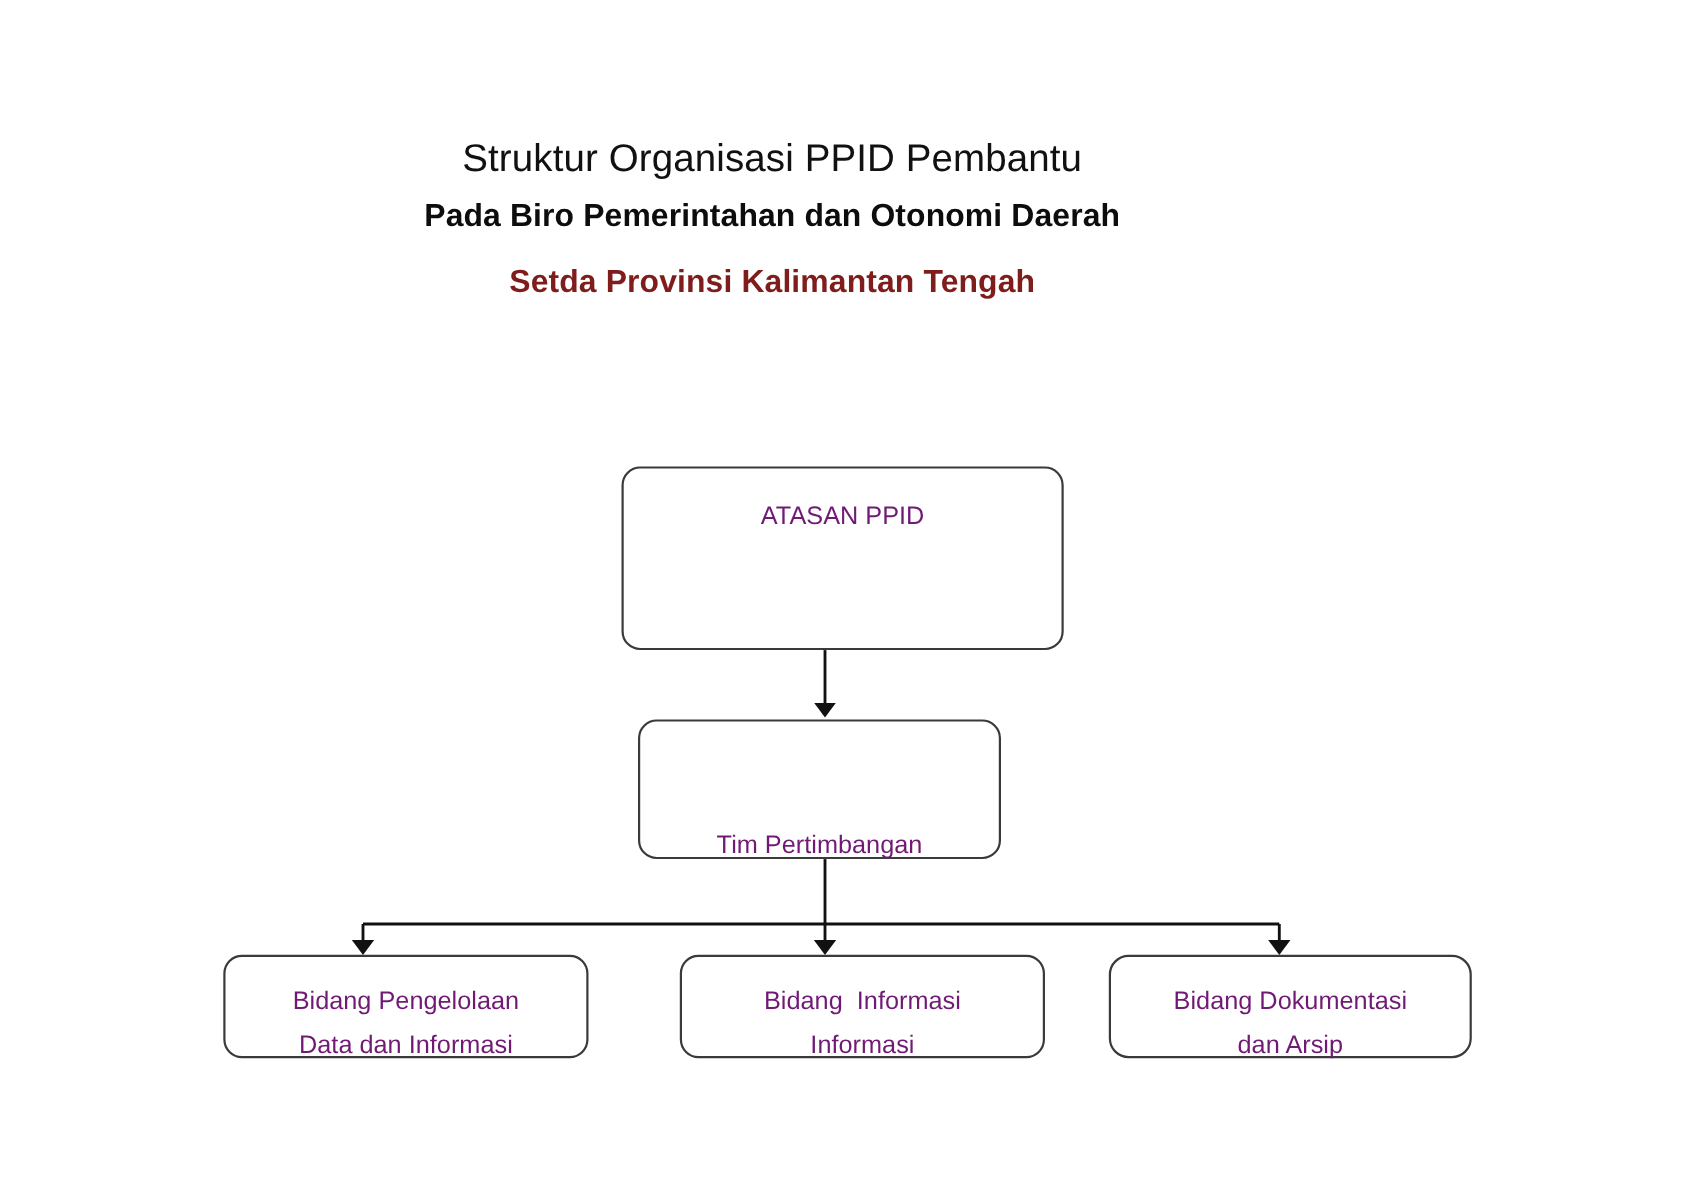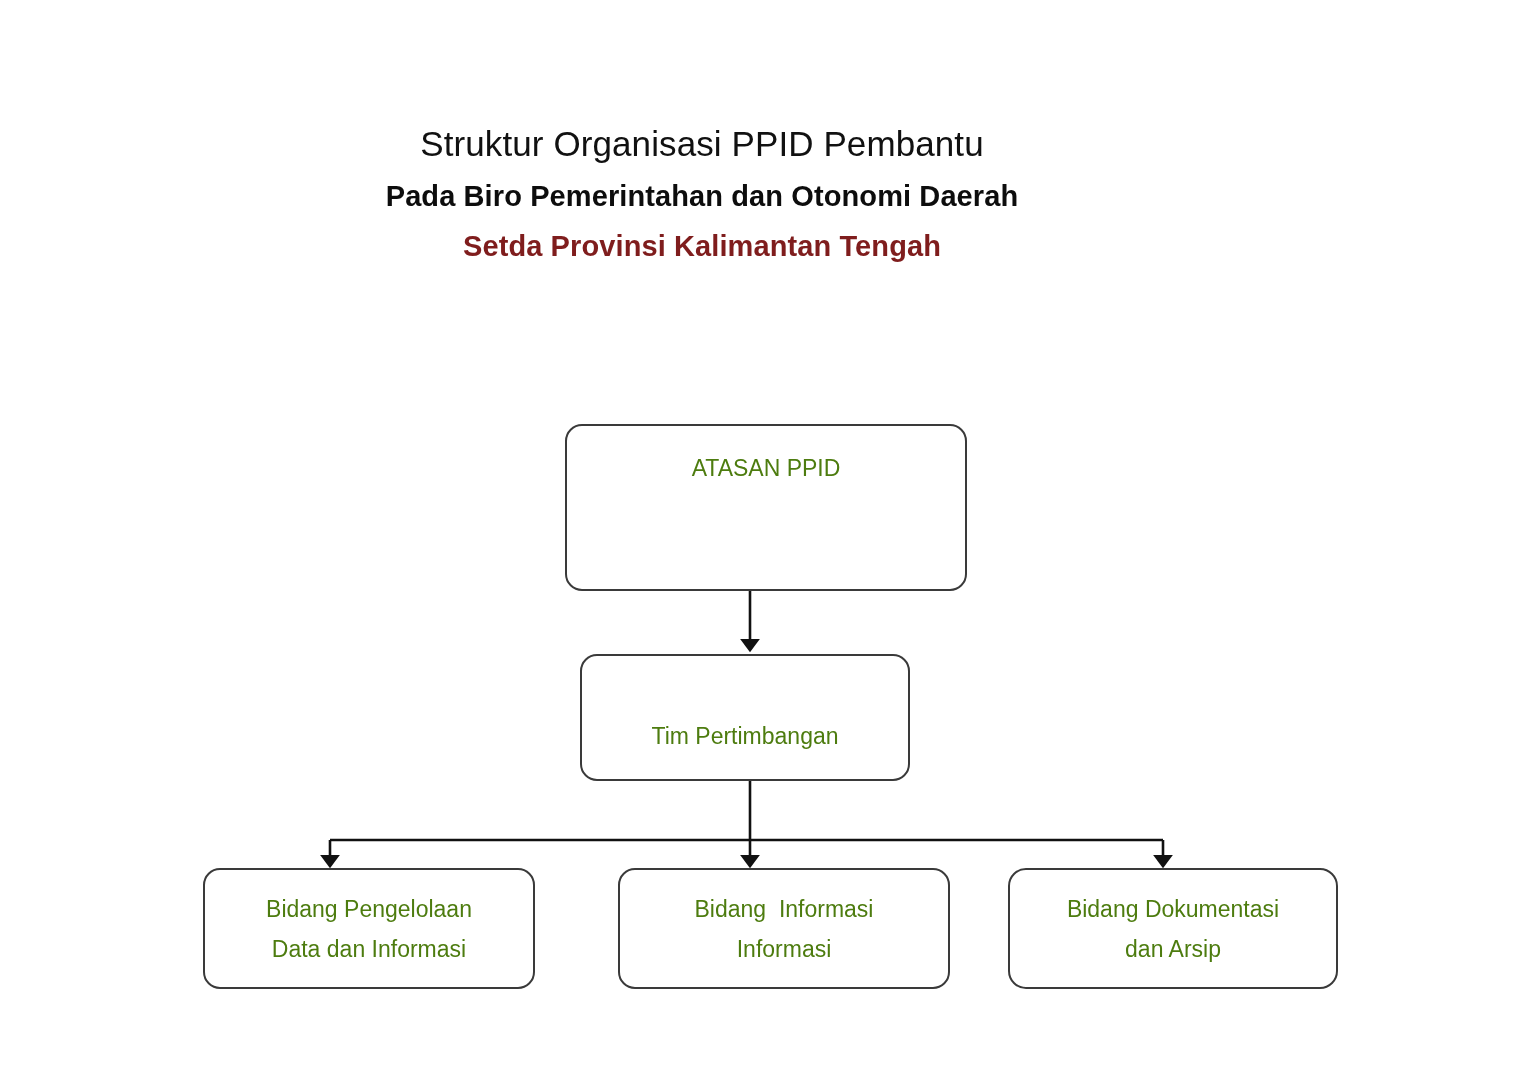"Pada Biro Pemerintahan dan Otonomi" .title-line-2 { margin-bottom: 16px -> 26px }
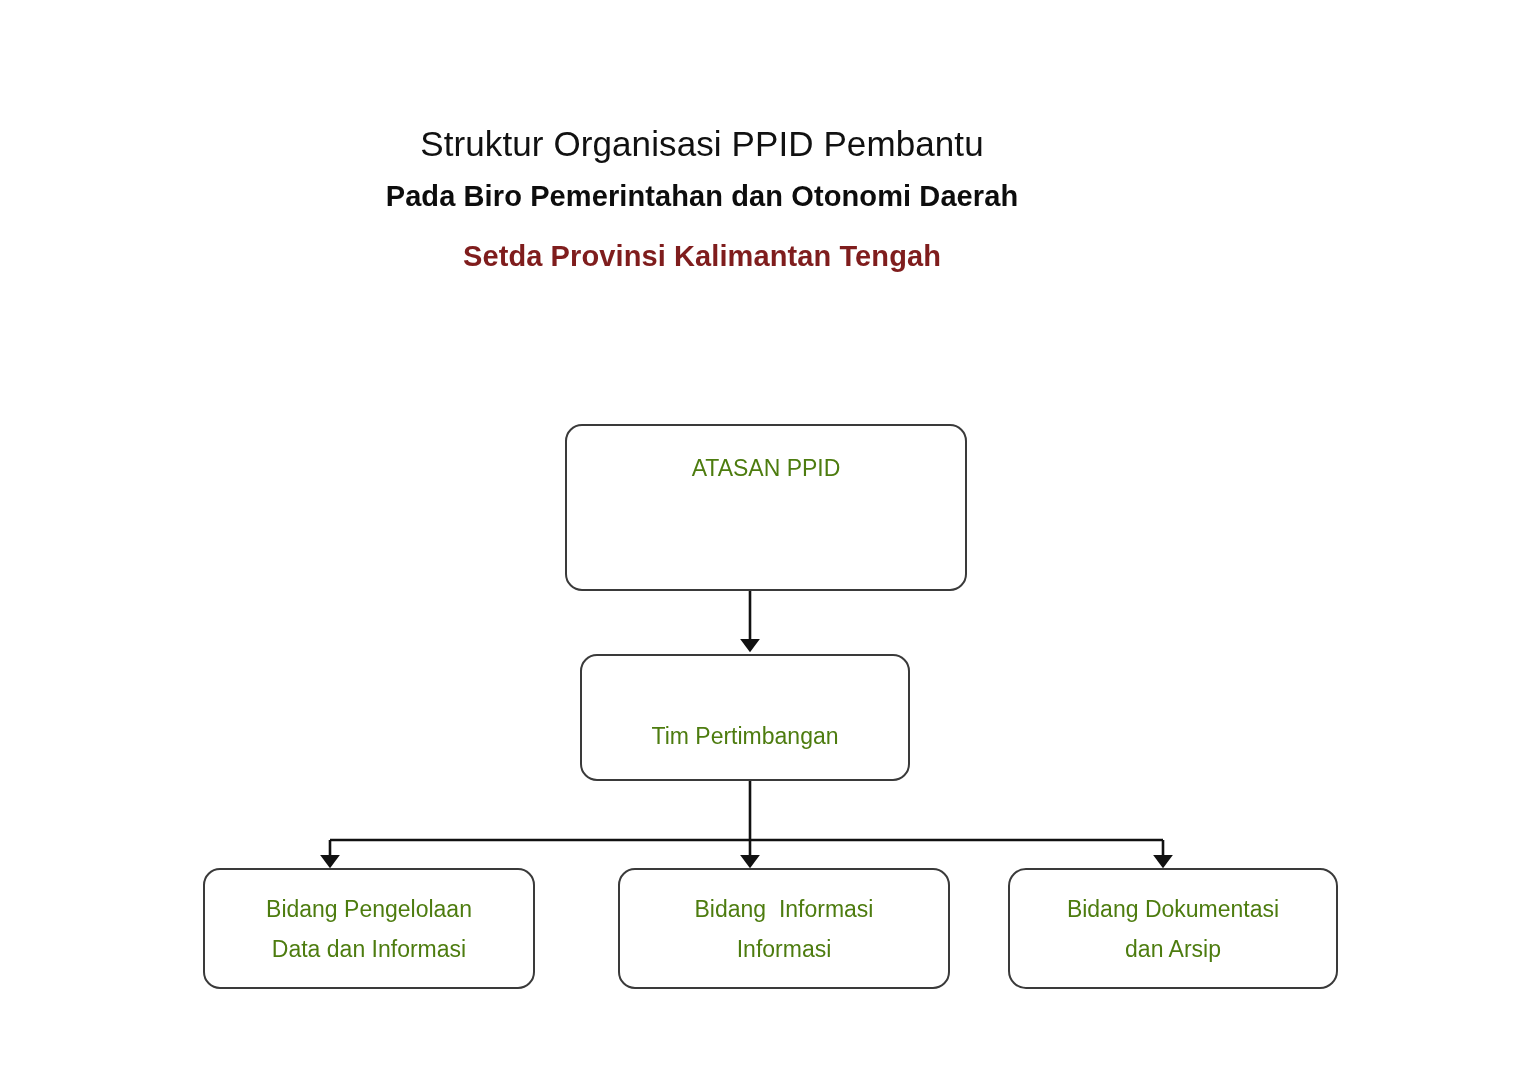"ATASAN PPID" .node .node-text { color: #4d7c0f -> #701a75 }
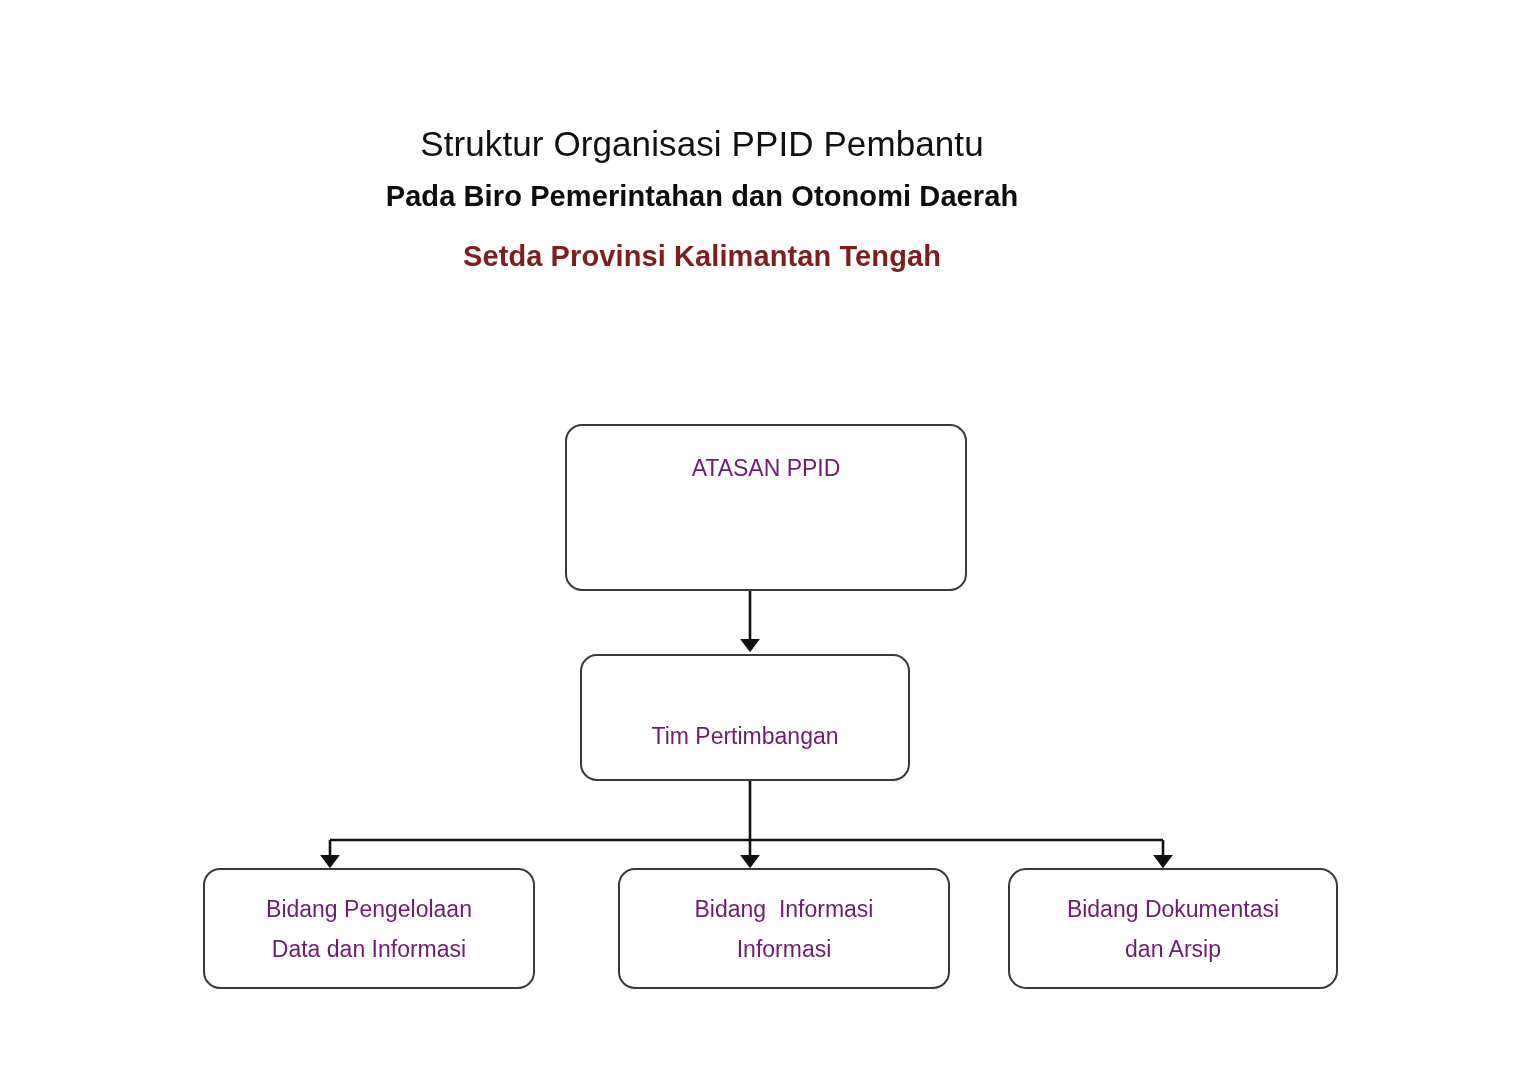"Tim Pertimbangan" #node-tim { justify-content: center -> flex-end }
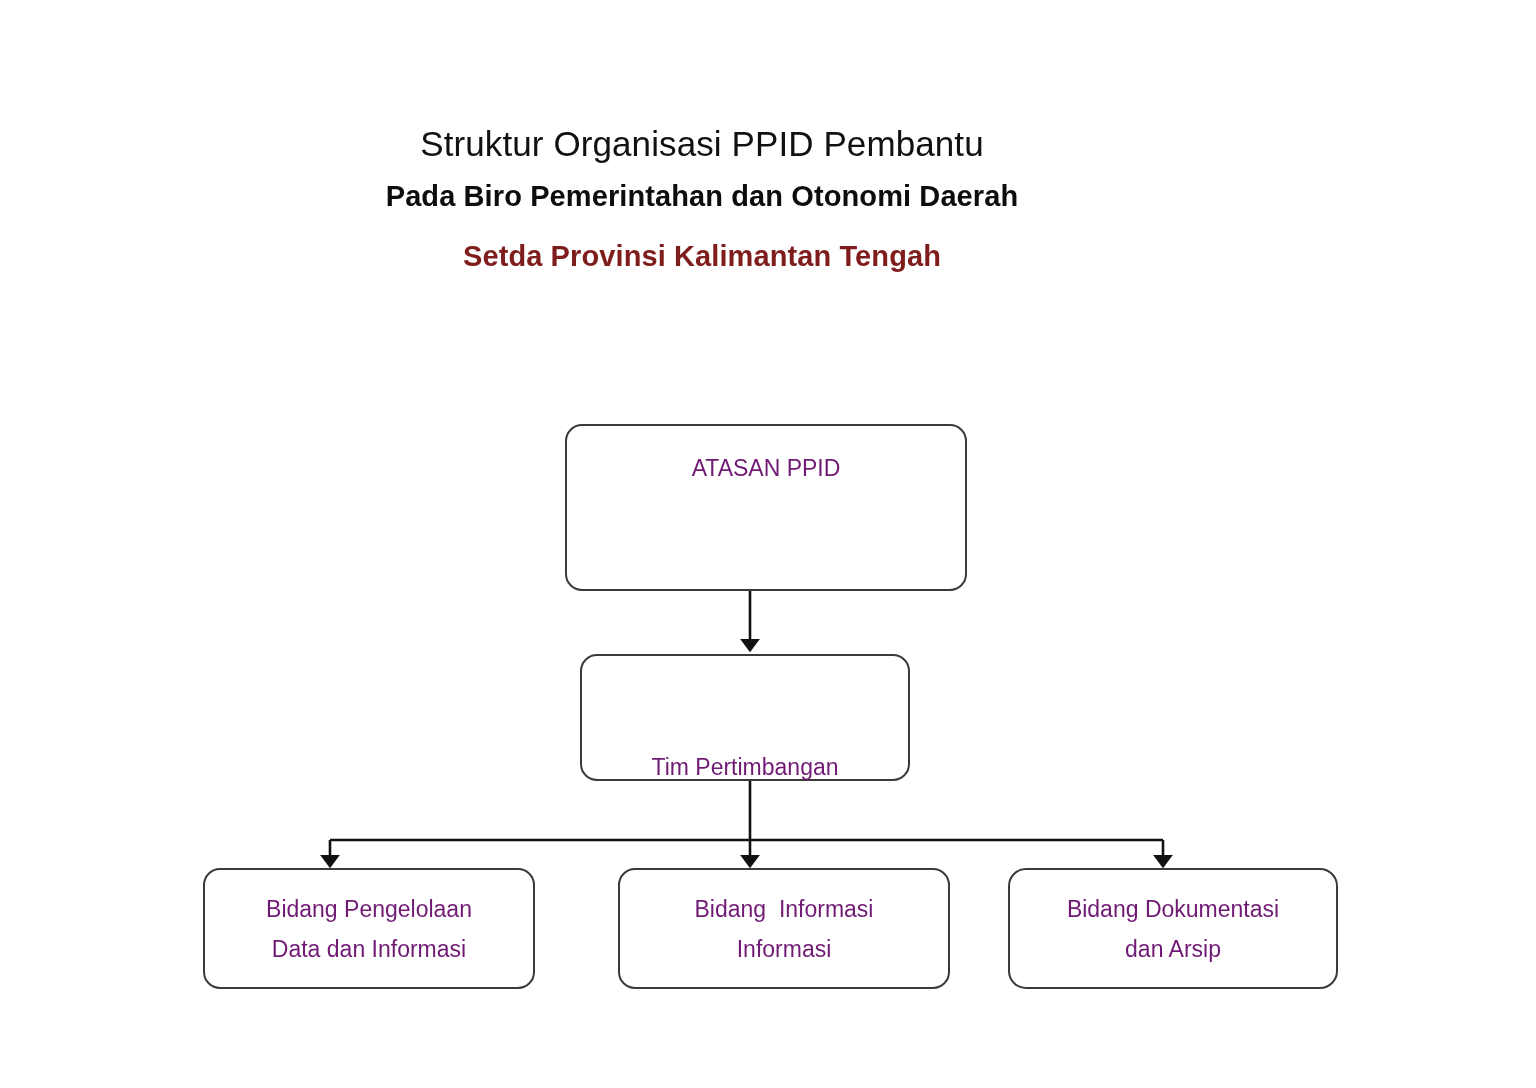"Bidang Pengelolaan" .node-bidang { height: 121px -> 94px }
